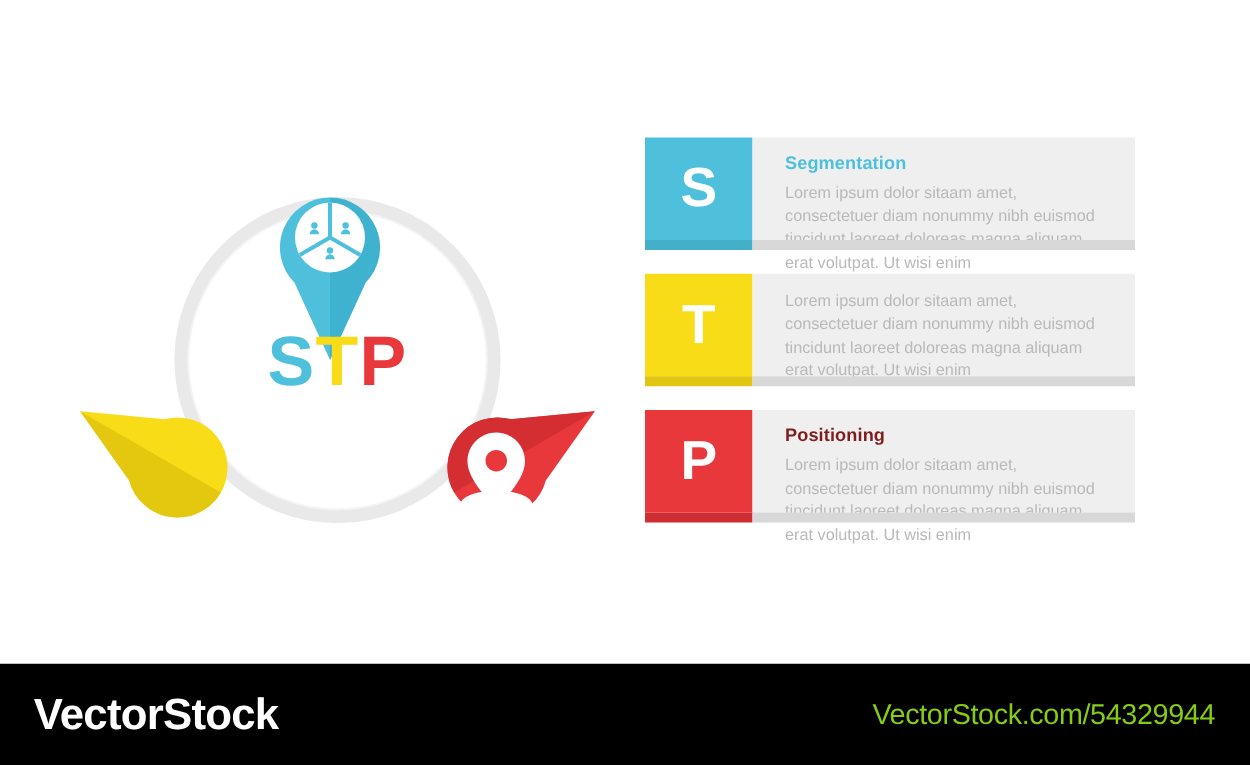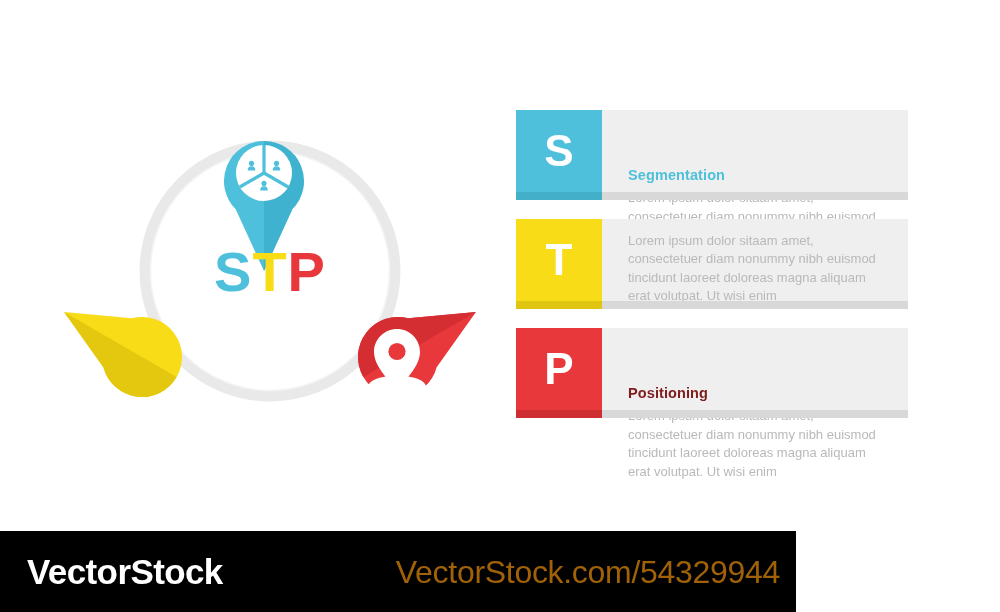"Segmentation" .card-title { margin-top: 44px -> none }
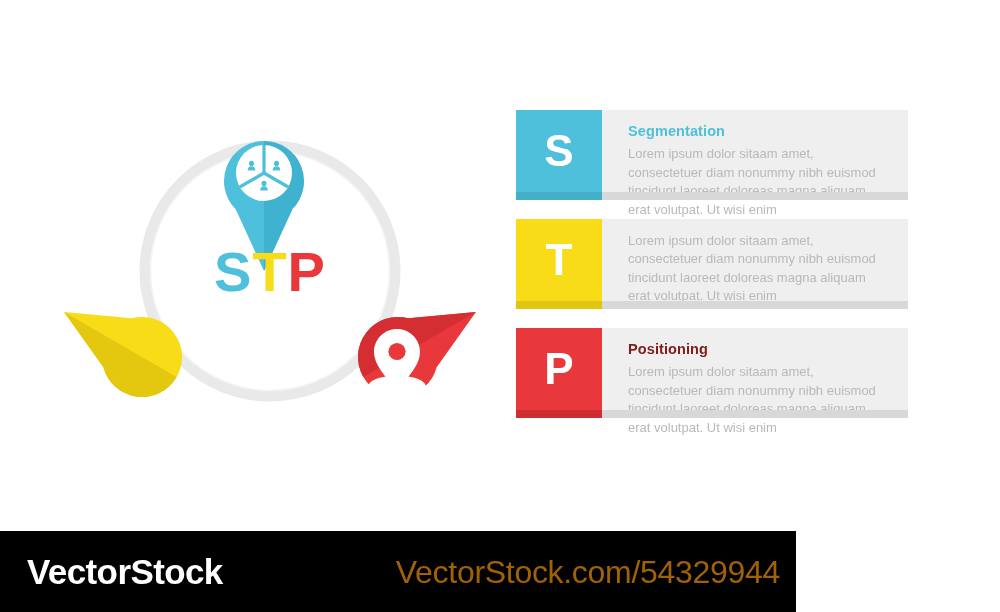"STP" #diagram { top: 63px -> 80px }
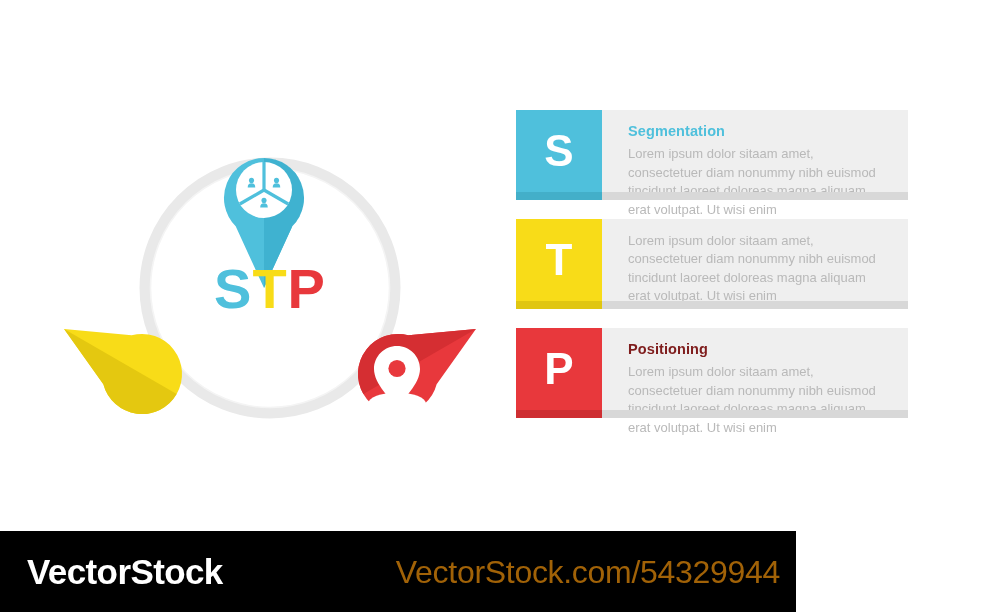"VectorStock" #footer { width: 796px -> 1000px }
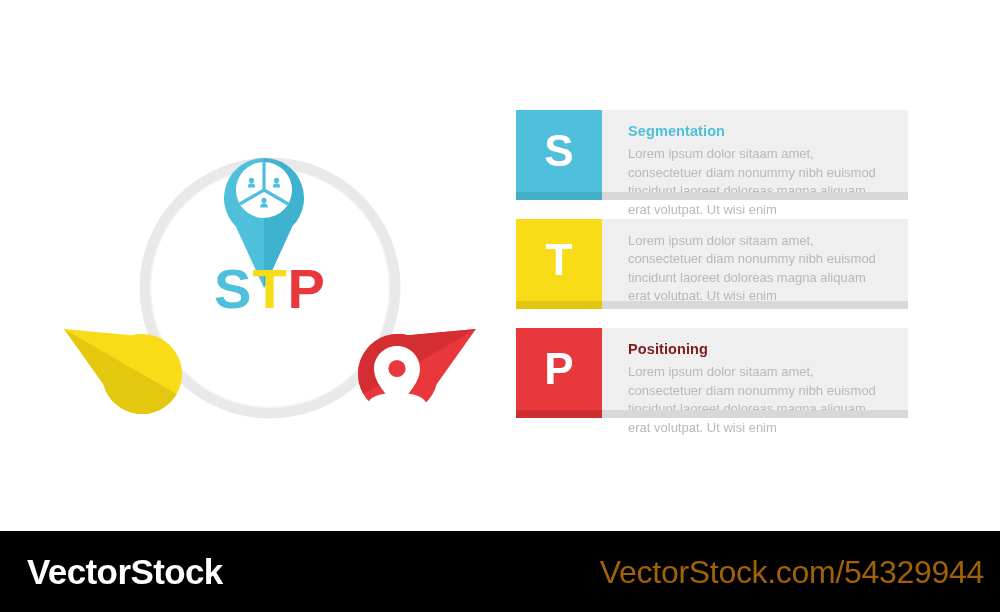"VectorStock.com/54329944" #footer-url { color: #a16207 -> #84cc16; font-size: 32px -> 23px; right: 16px -> 28px }
